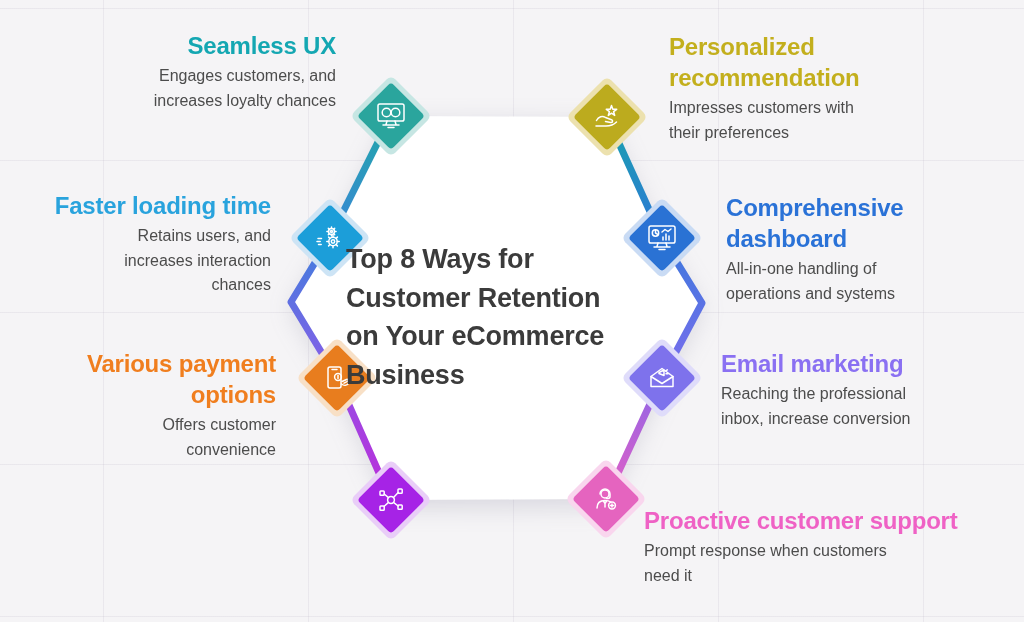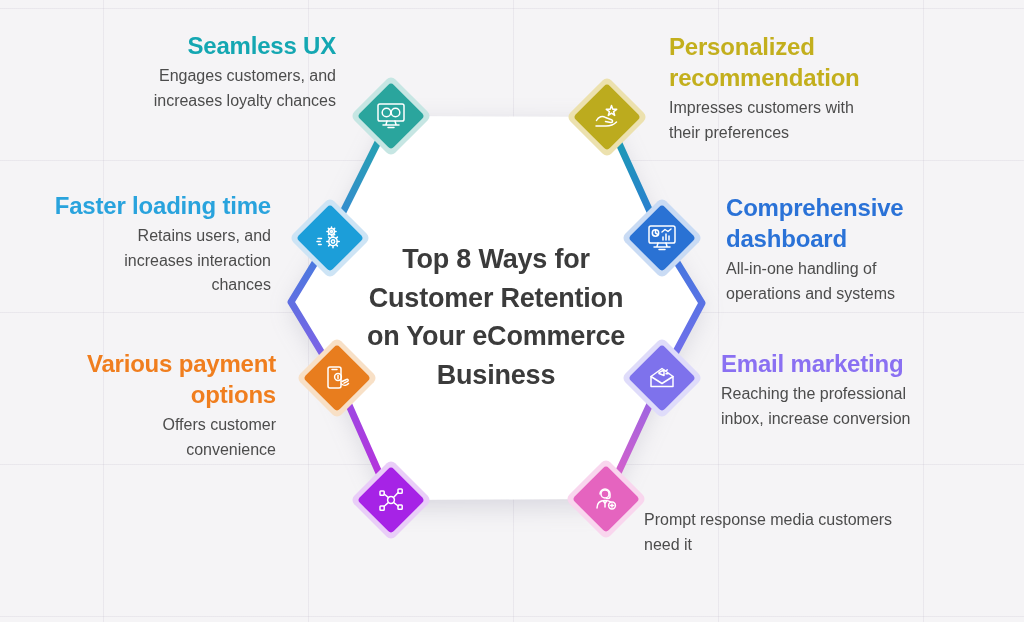"Top 8 Ways for" .title { text-align: center -> none }
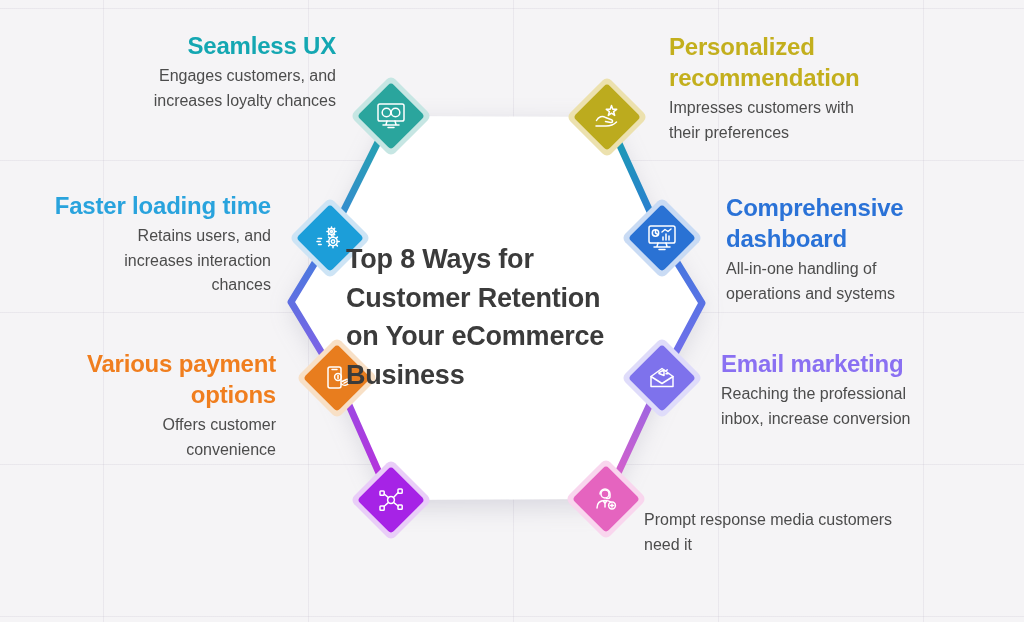"Proactive customer support" h3 { html: none -> <h3>Proactive customer support</h3> }
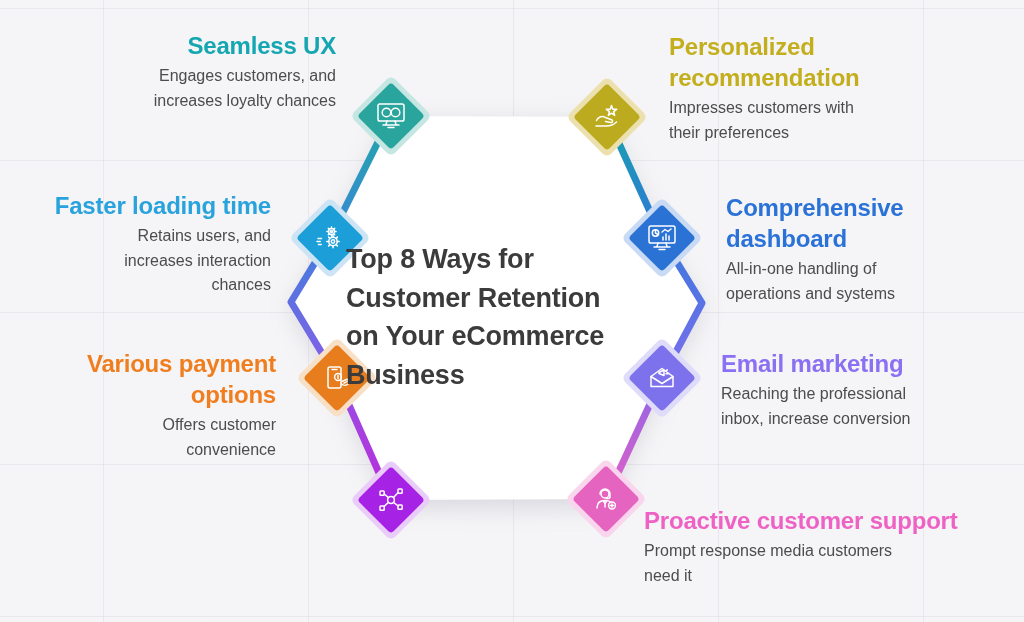"Prompt response media customers" p { text: media -> when }
